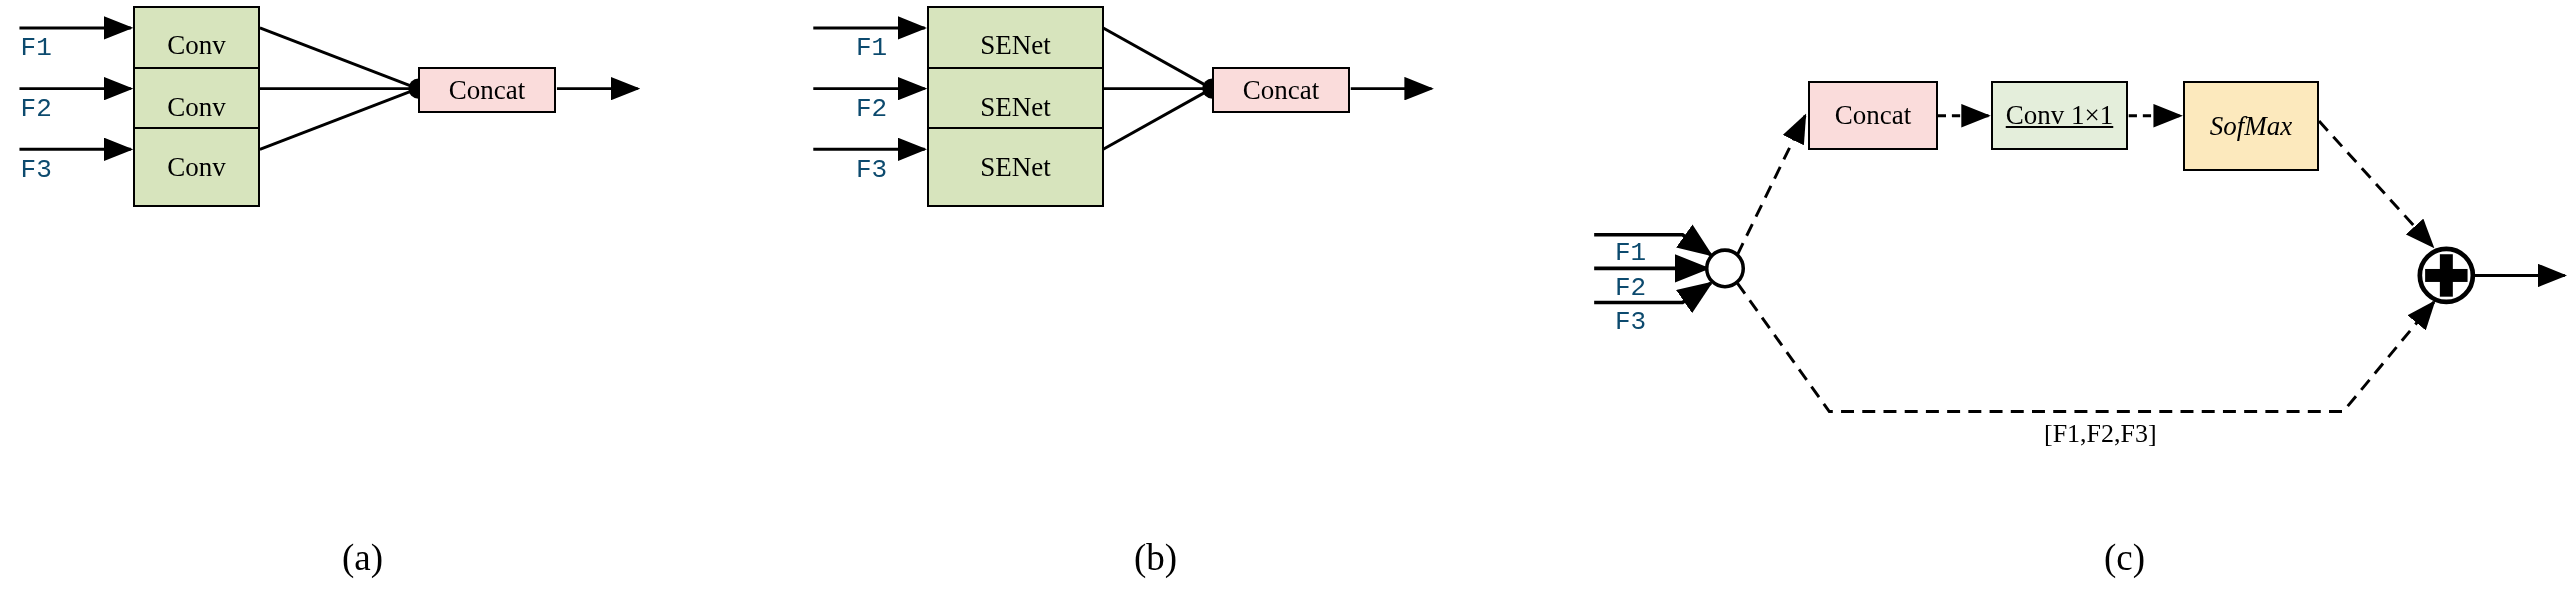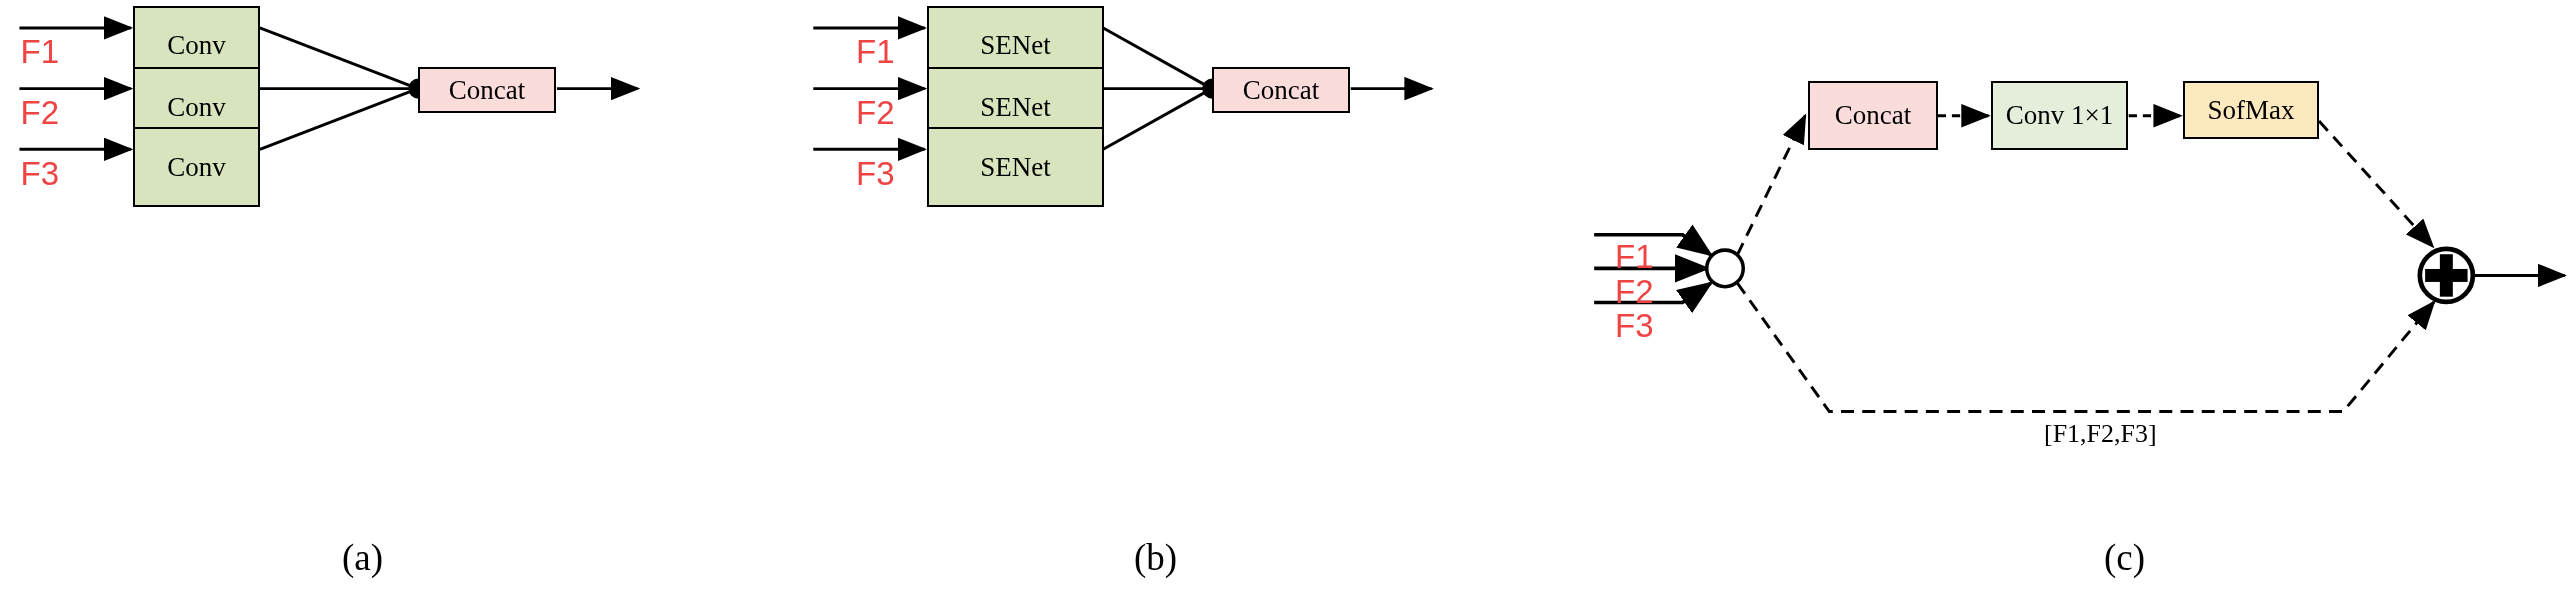"F1" .flow-label { color: #ef4444 -> #0c4a6e; font-family: Liberation Sans, sans-serif -> Liberation Mono, monospace; font-size: 33px -> 26px }
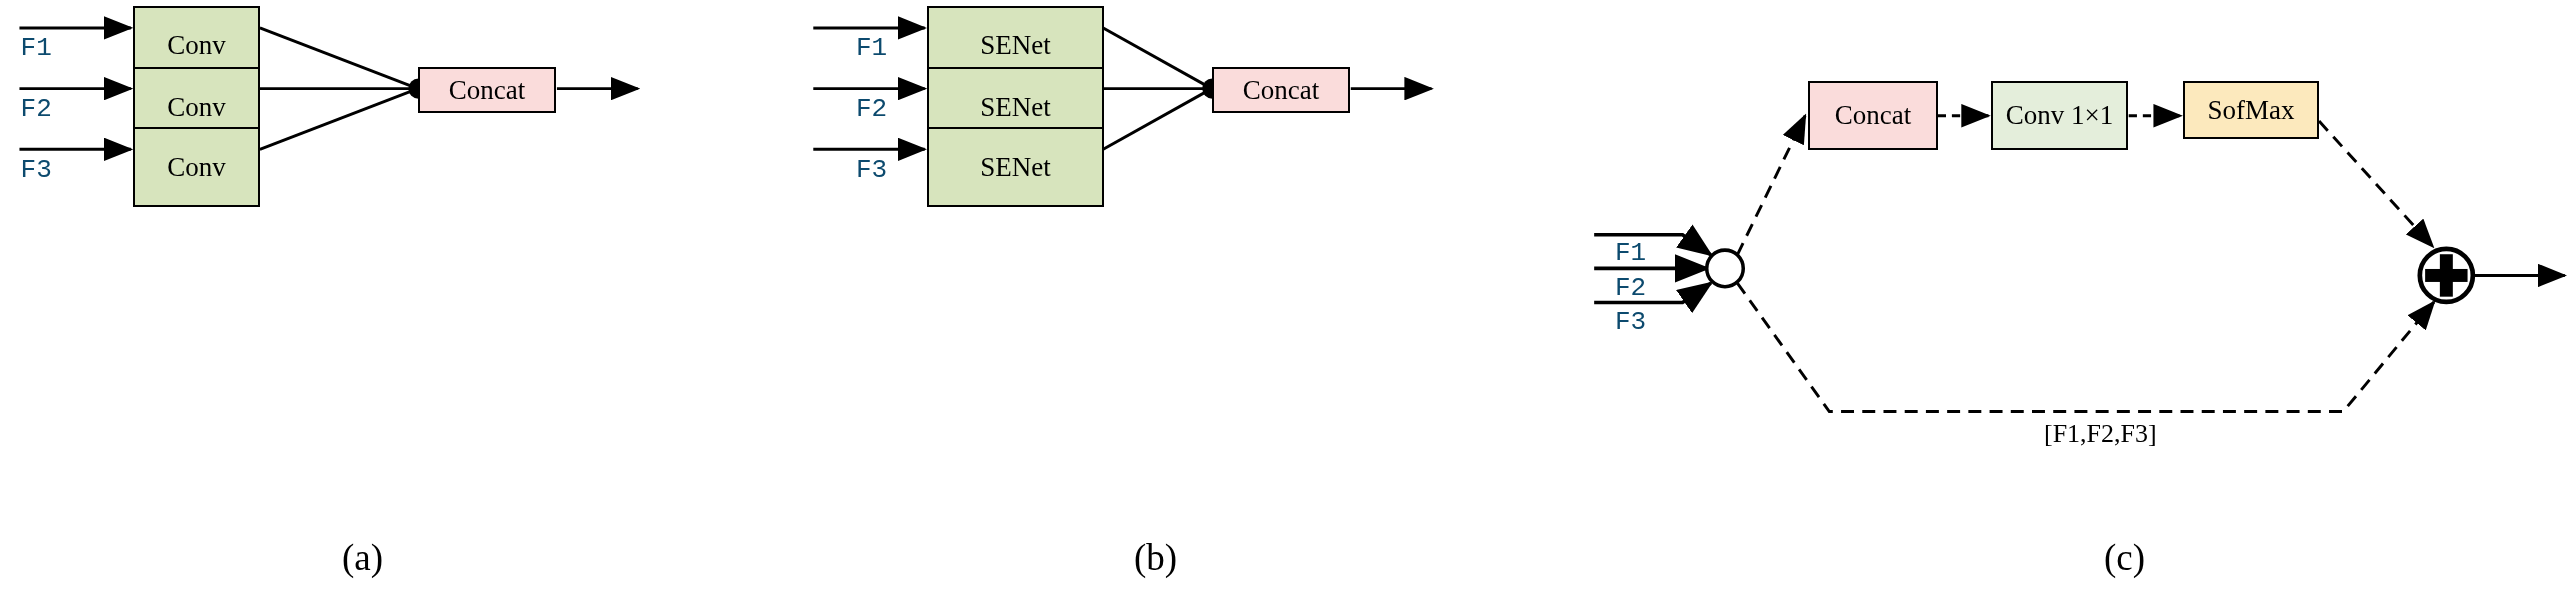"Conv 1×1" div.node-box { text-decoration: none -> underline }
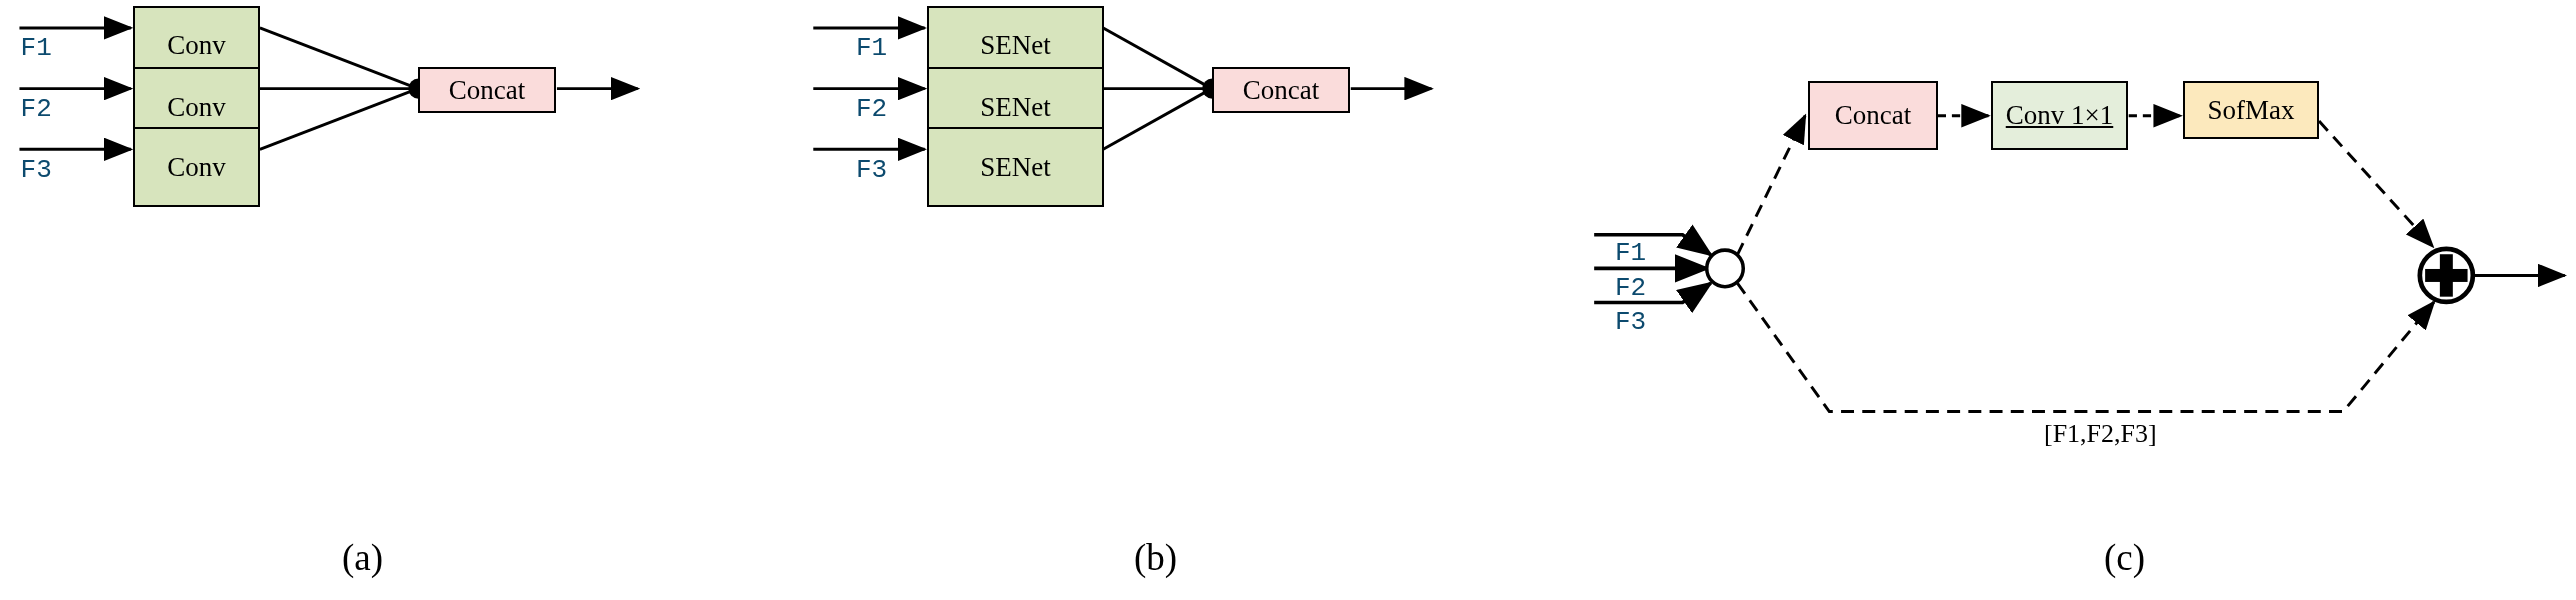"SofMax" div.node-box { font-style: none -> italic; height: 58px -> 90px }
